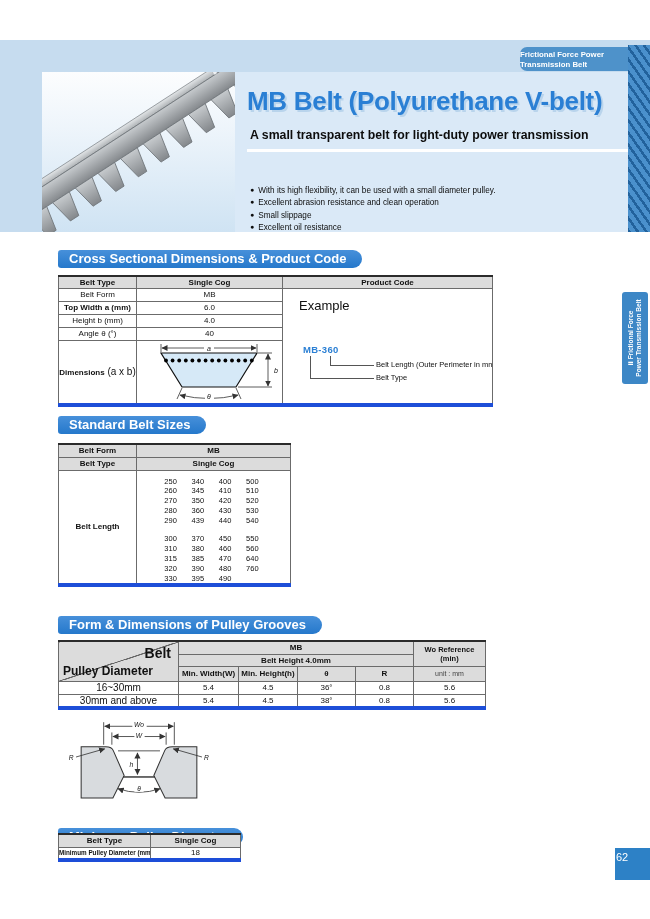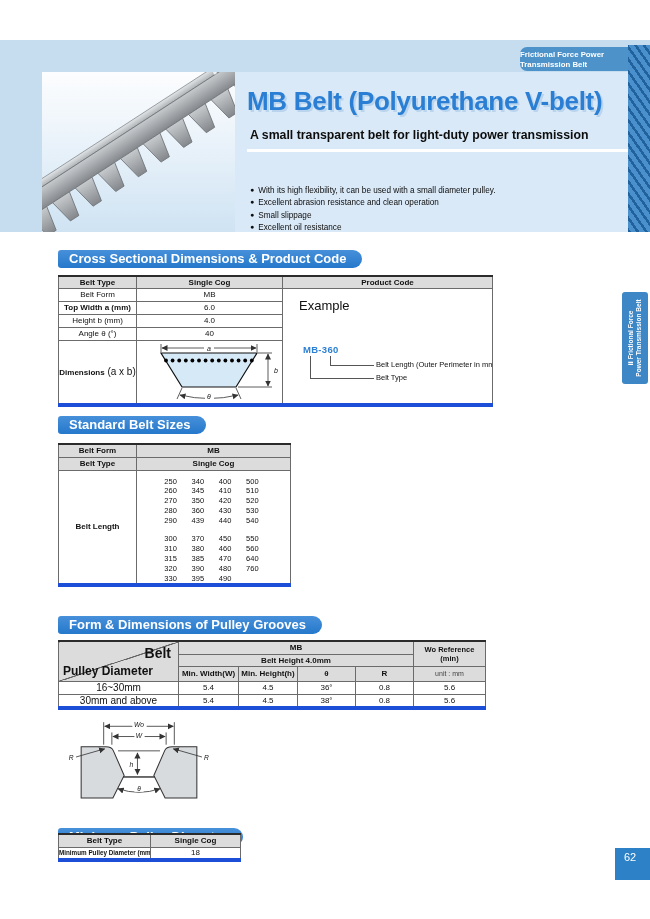"62" .pagenum { padding: 3px 0 0 9px -> 3px 0 0 1px }
